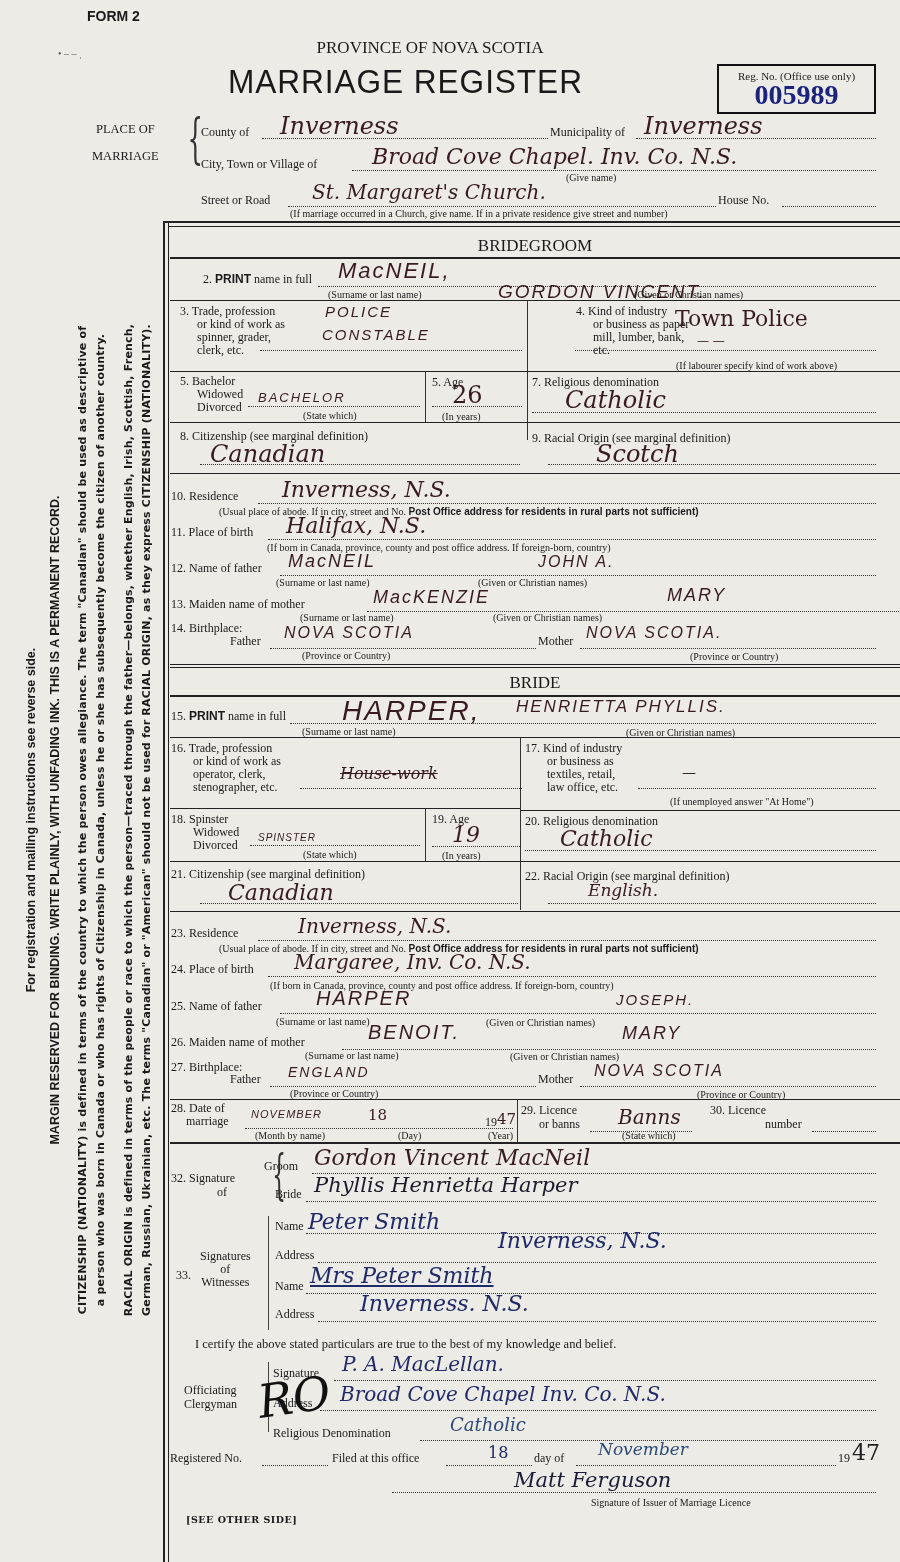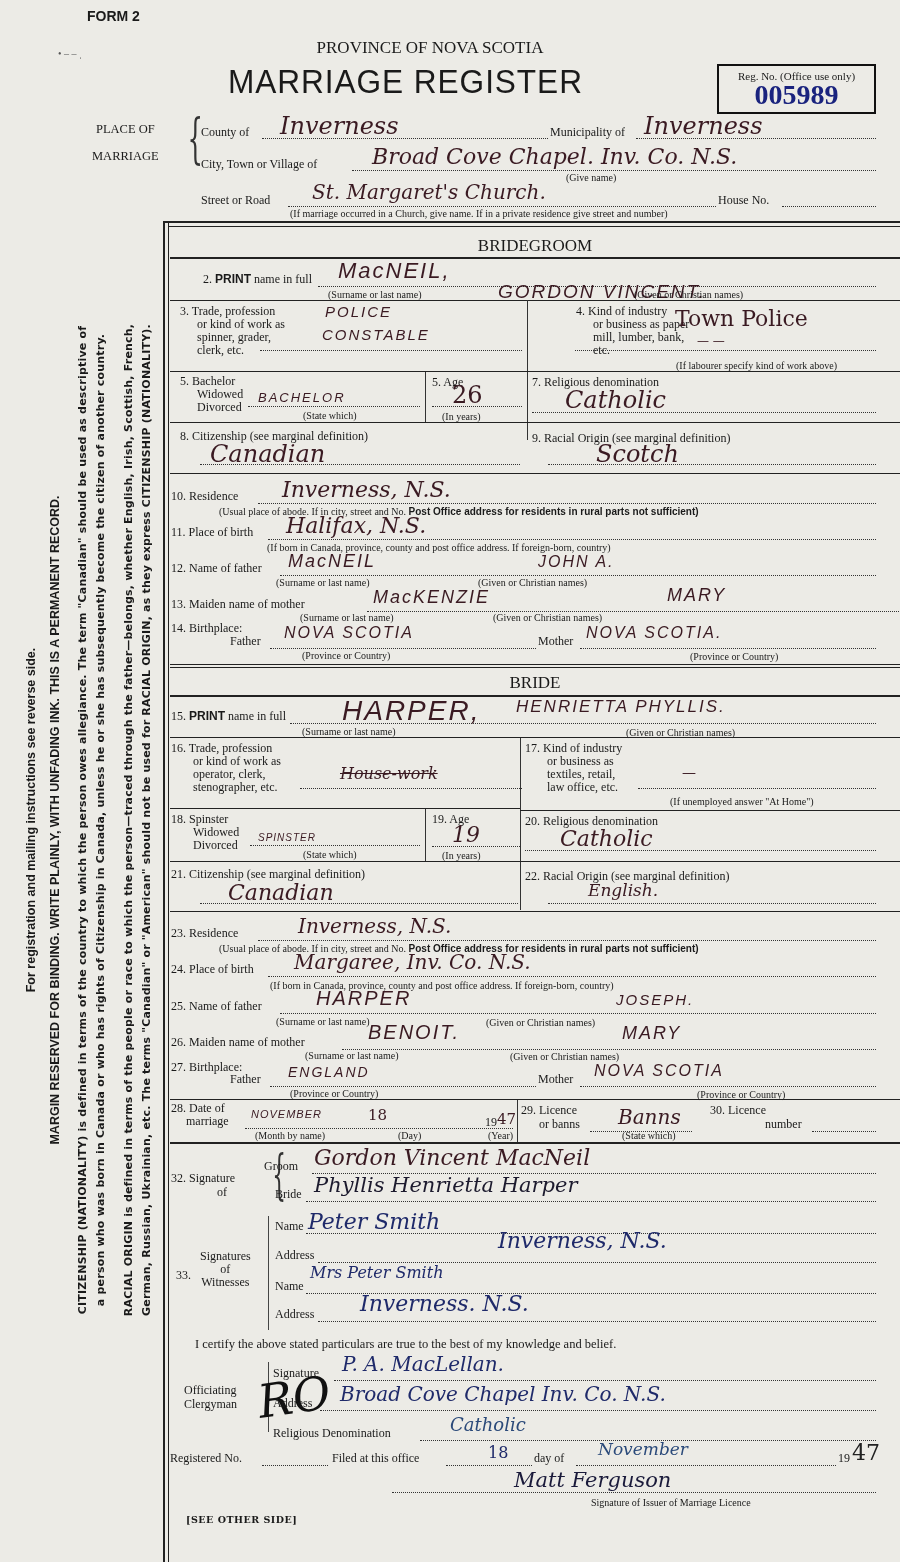"Mrs Peter Smith" span.hw-blue { font-size: 16px -> 22px; text-decoration: none -> underline }
